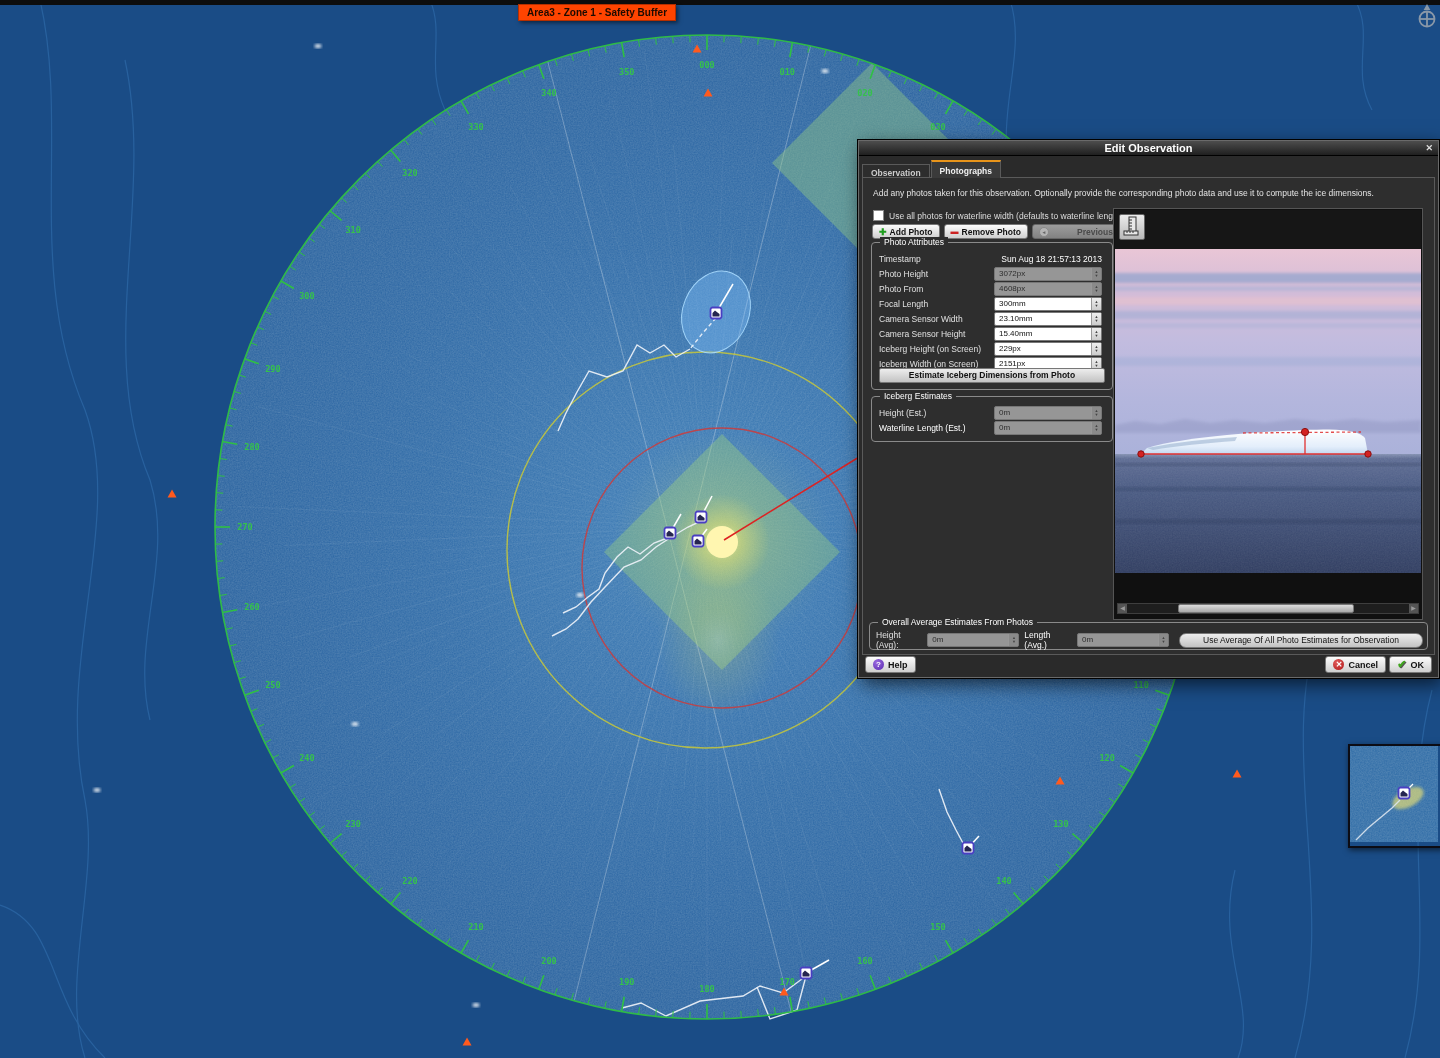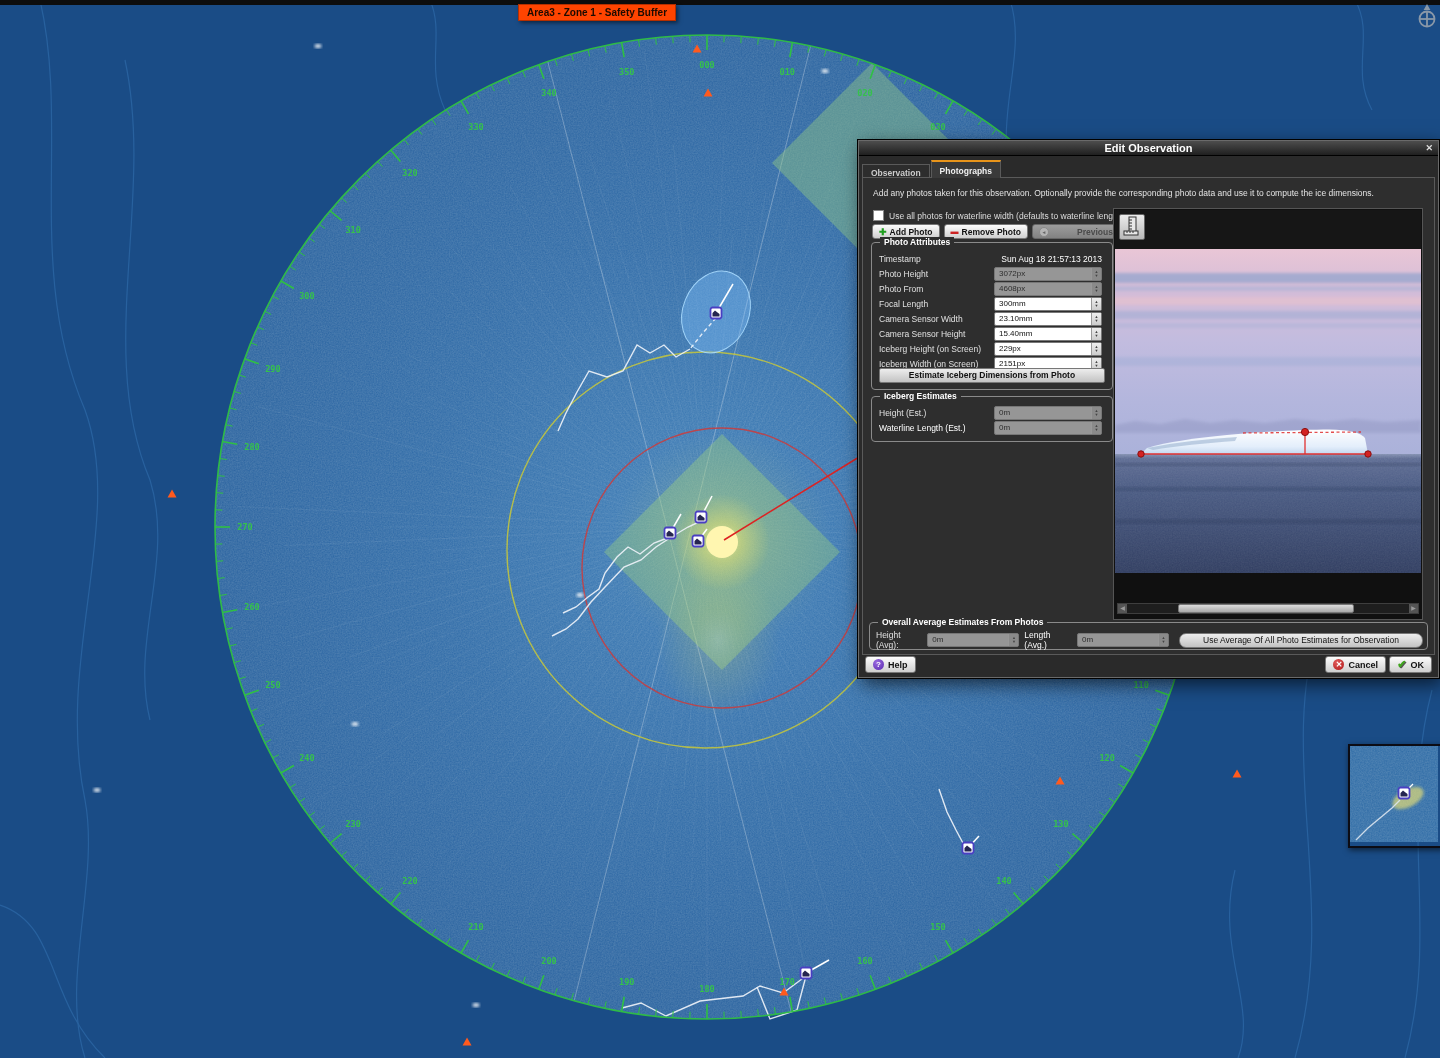"Photo Attributes" .legend { font-weight: bold -> normal }
